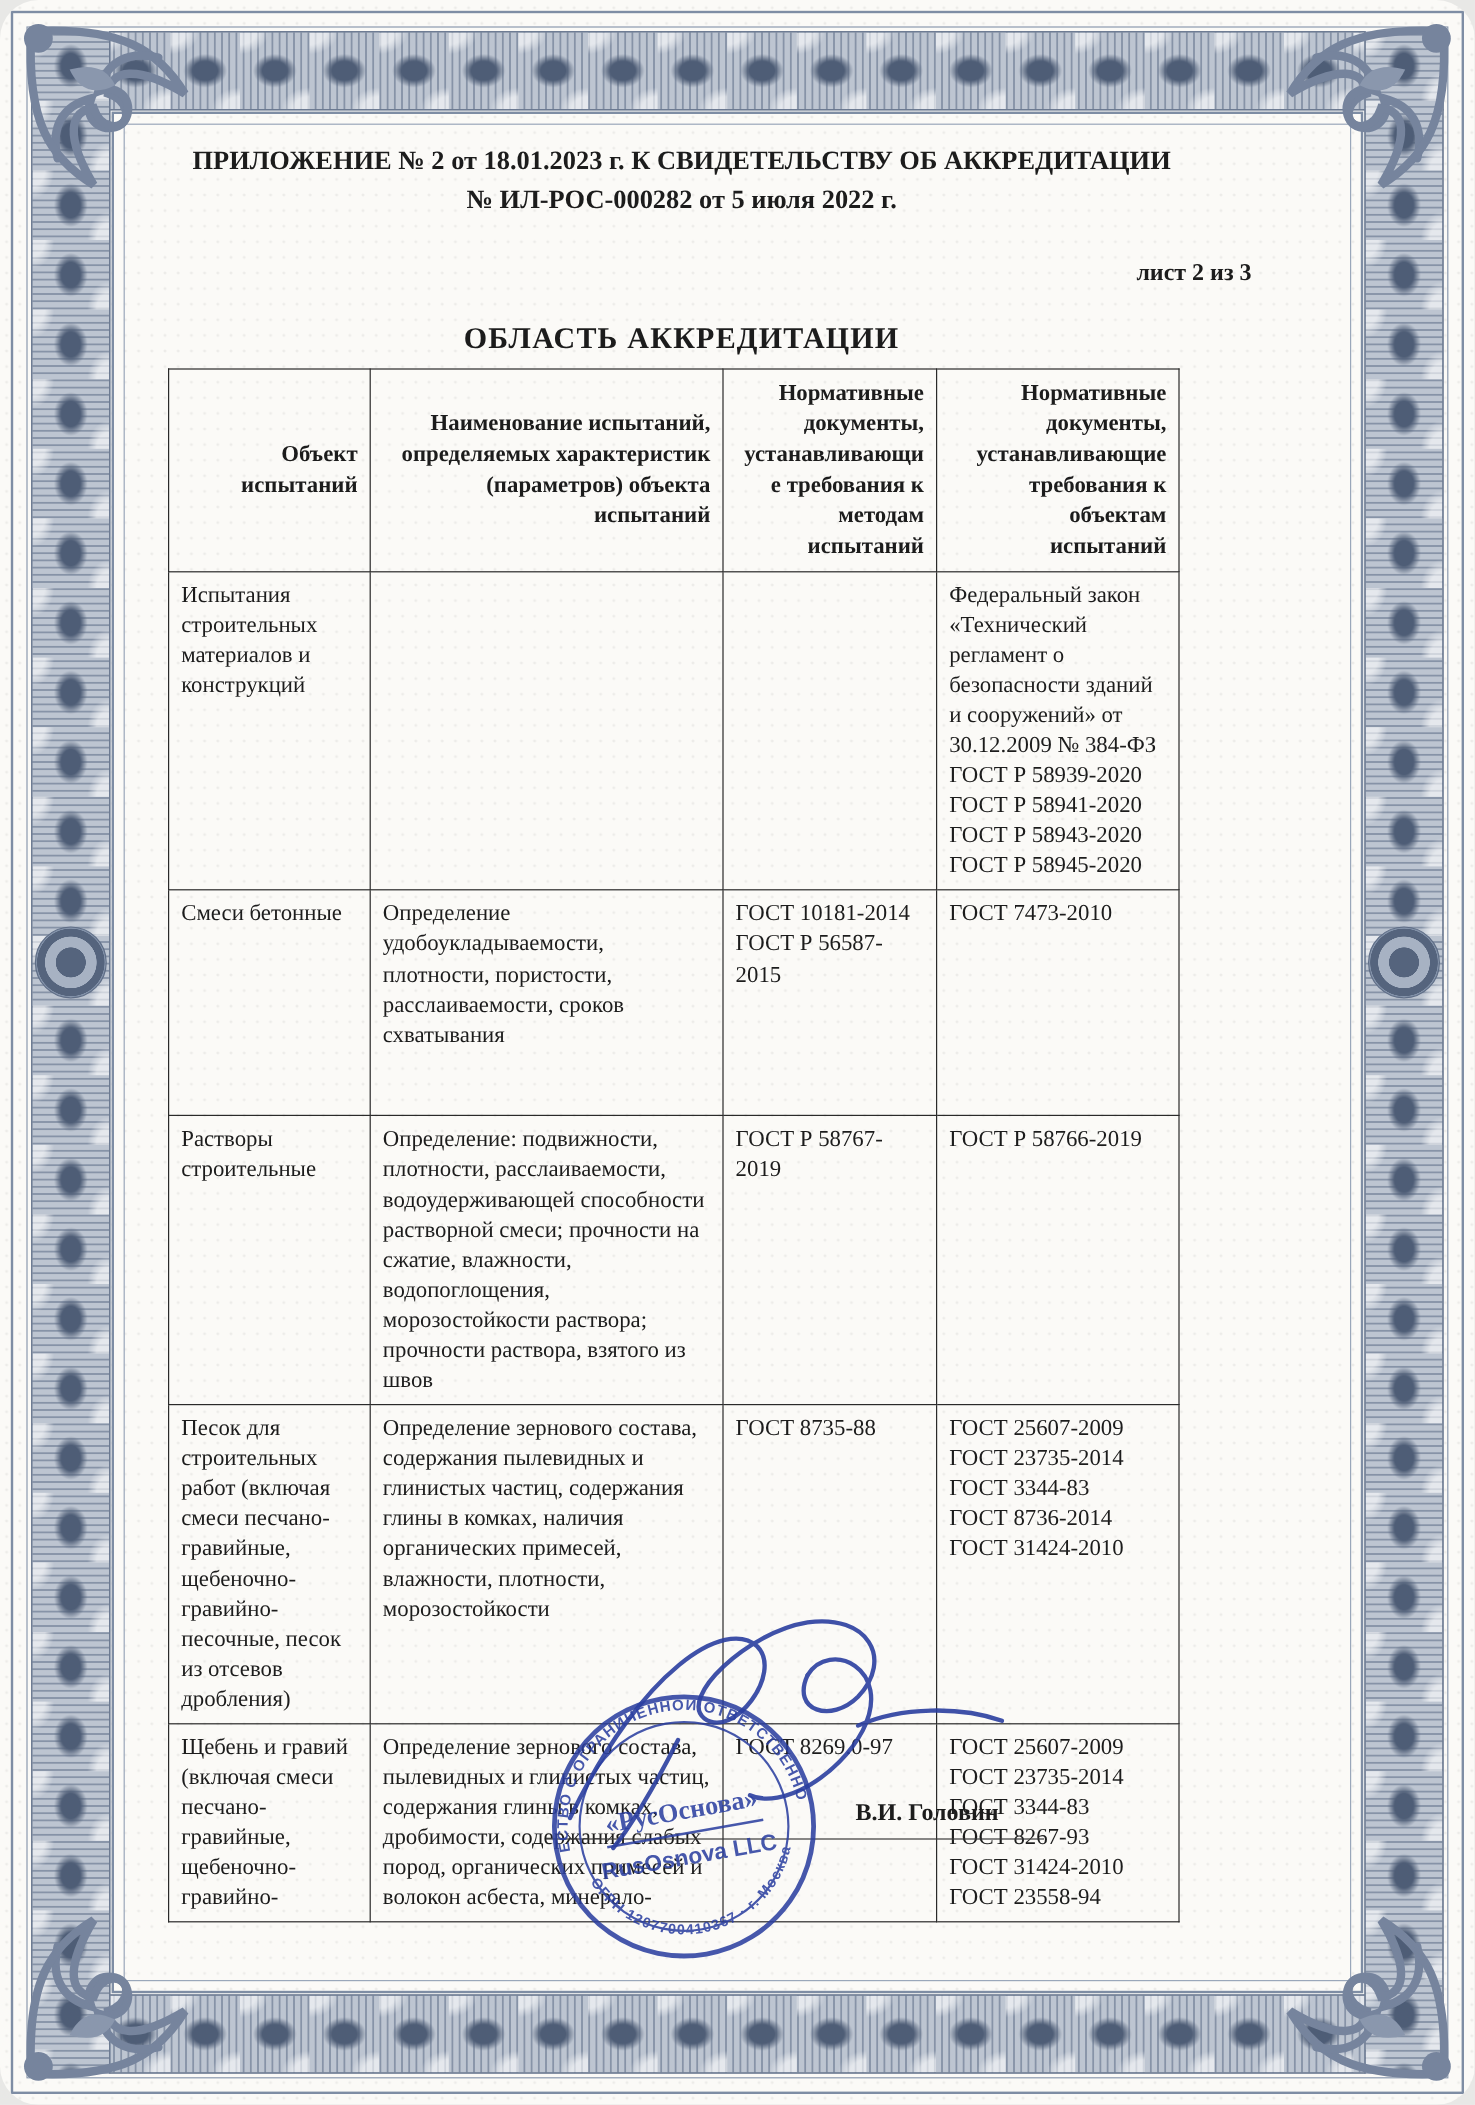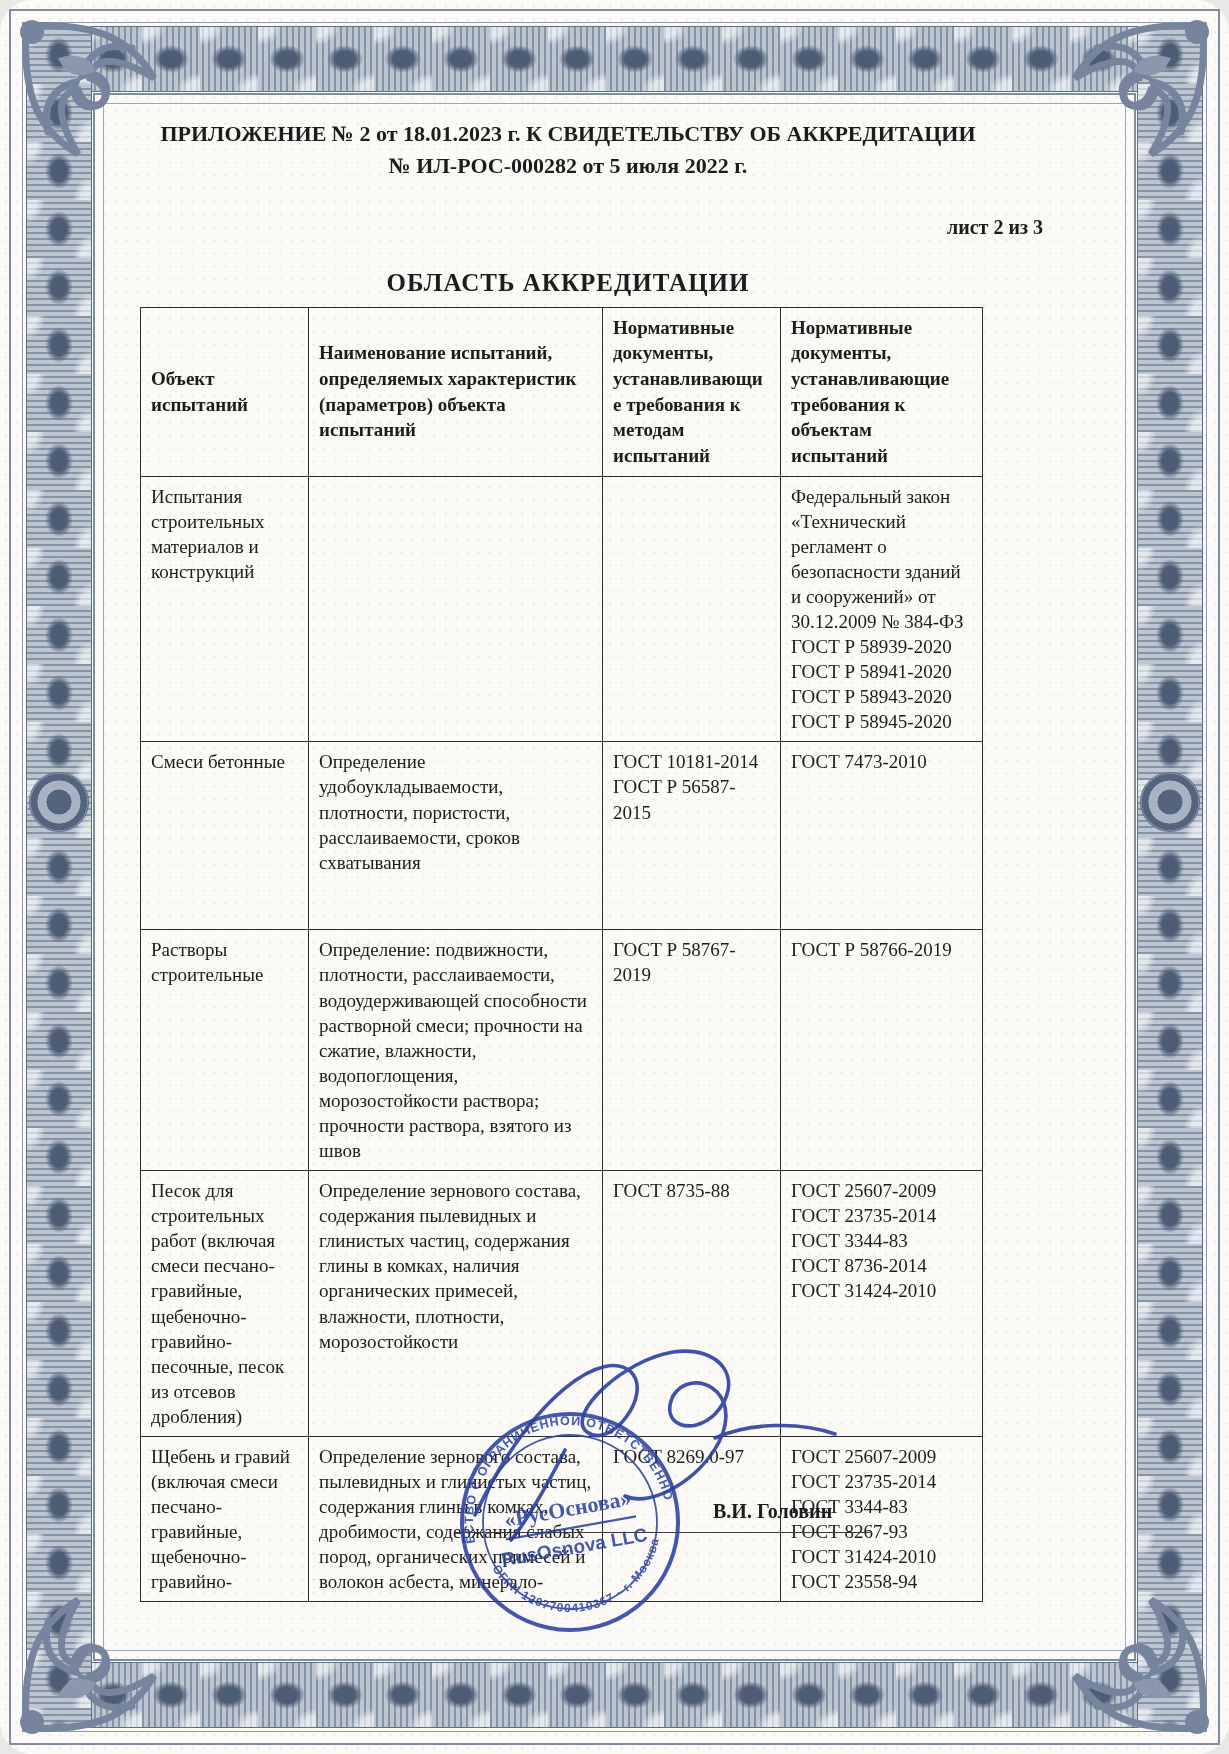"Нормативные документы, устанавливающие" table.scope th { text-align: left -> right }
